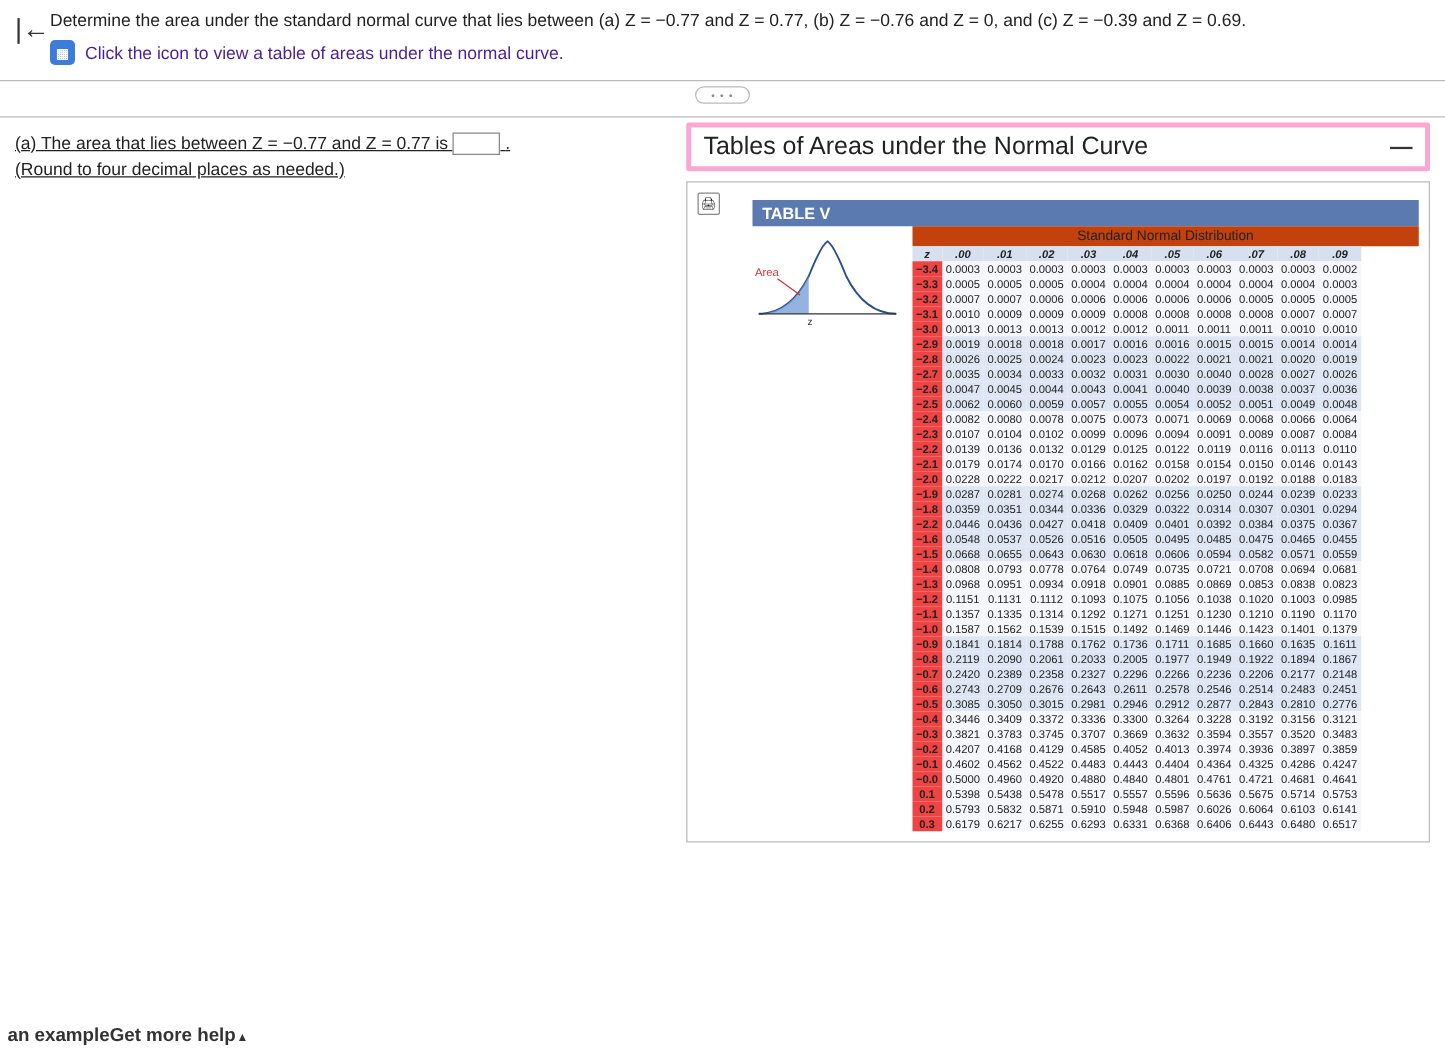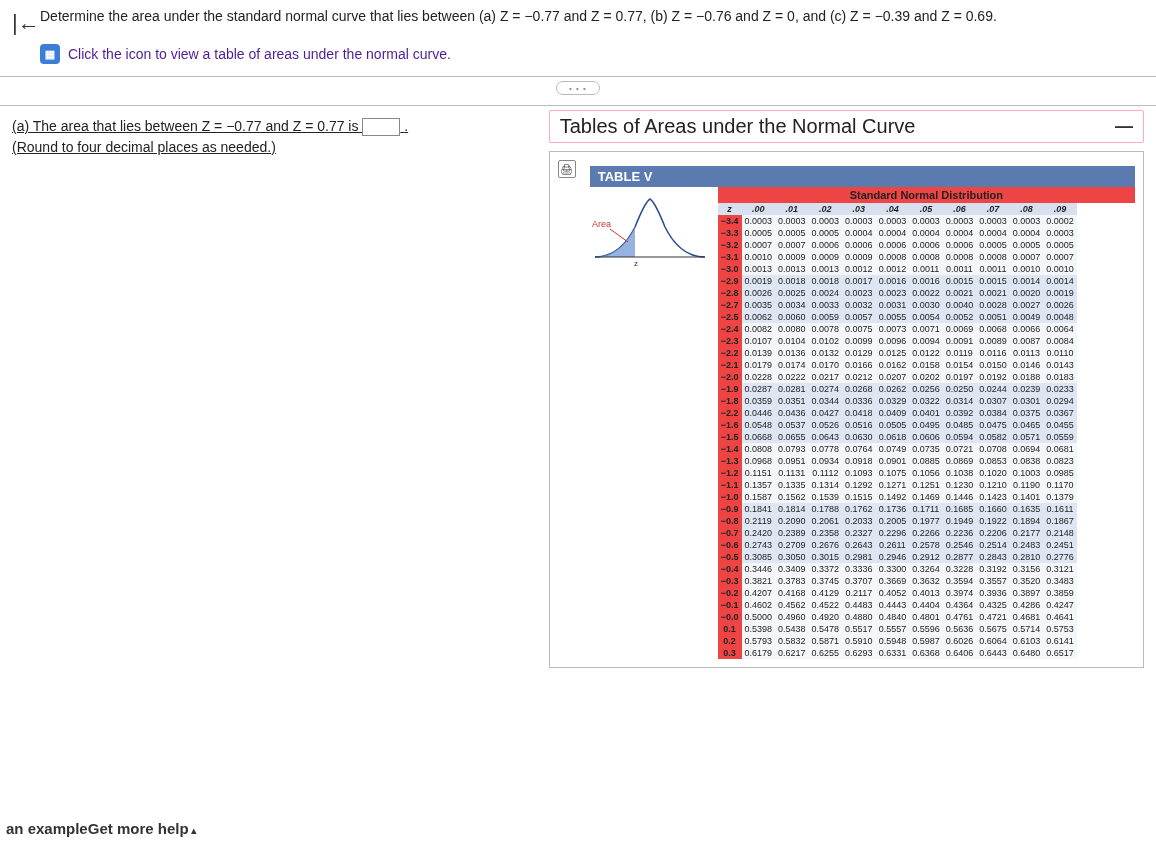"Determine the area under the" .question { margin-bottom: 20px -> 8px }
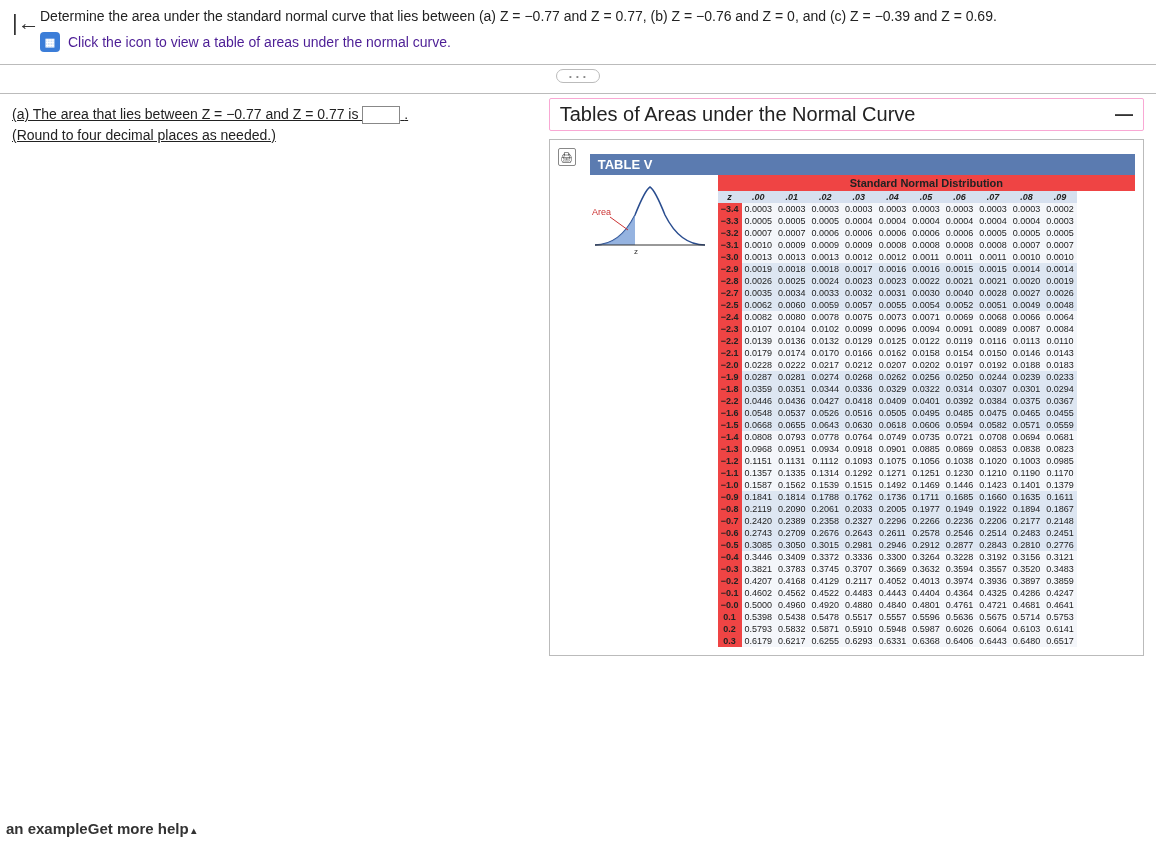"Tables of Areas under the" .tableheader { border: 1px solid #f9a8d4 -> 4px solid #f9a8d4 }
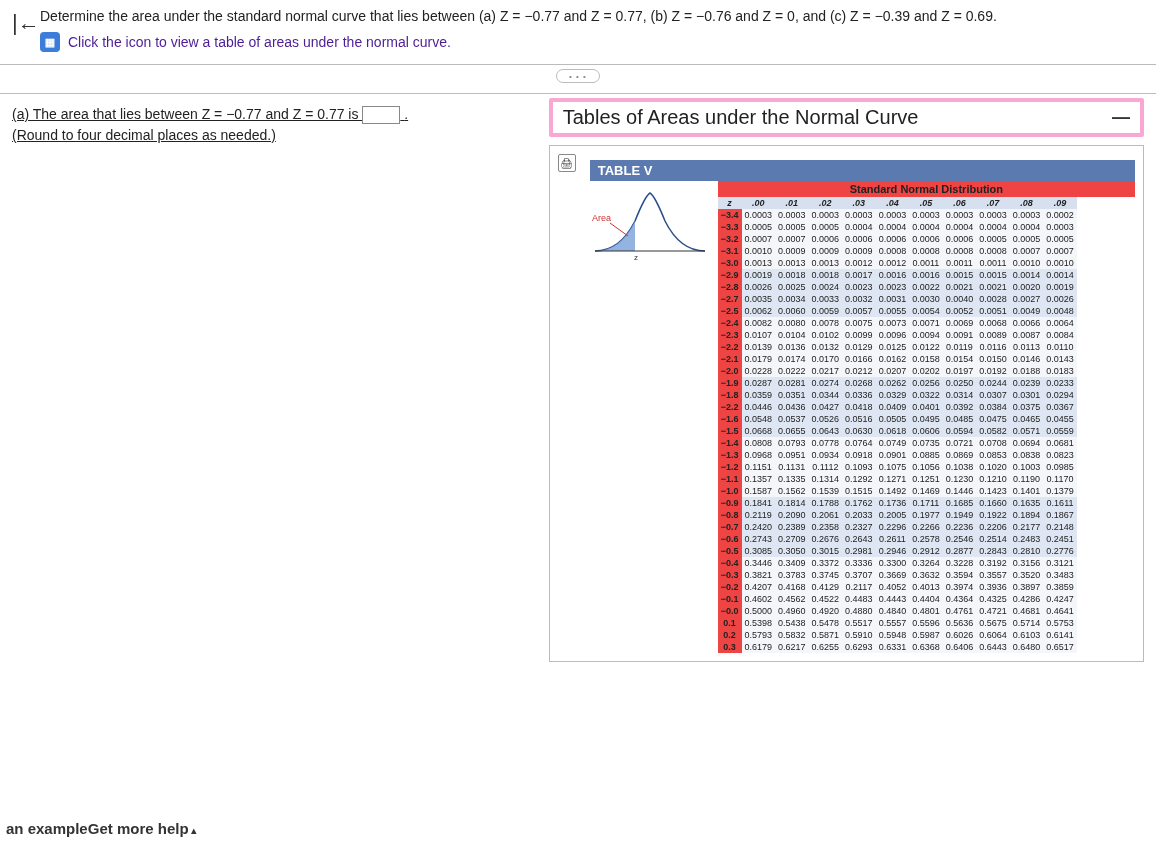"TABLE V" .tbody-wrap { margin-left: 32px -> 44px }
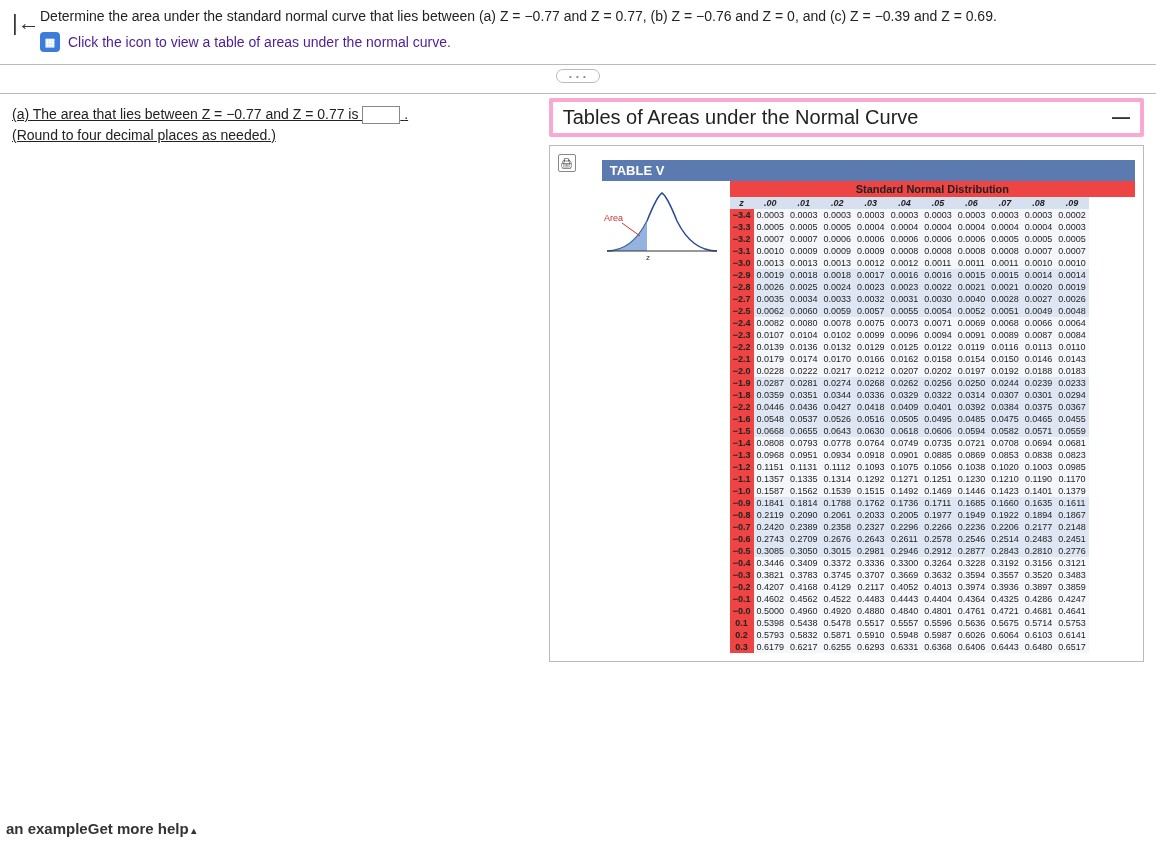"Standard Normal Distribution" .subhdr { background: #ef4444 -> #c2410c; font-weight: bold -> normal }
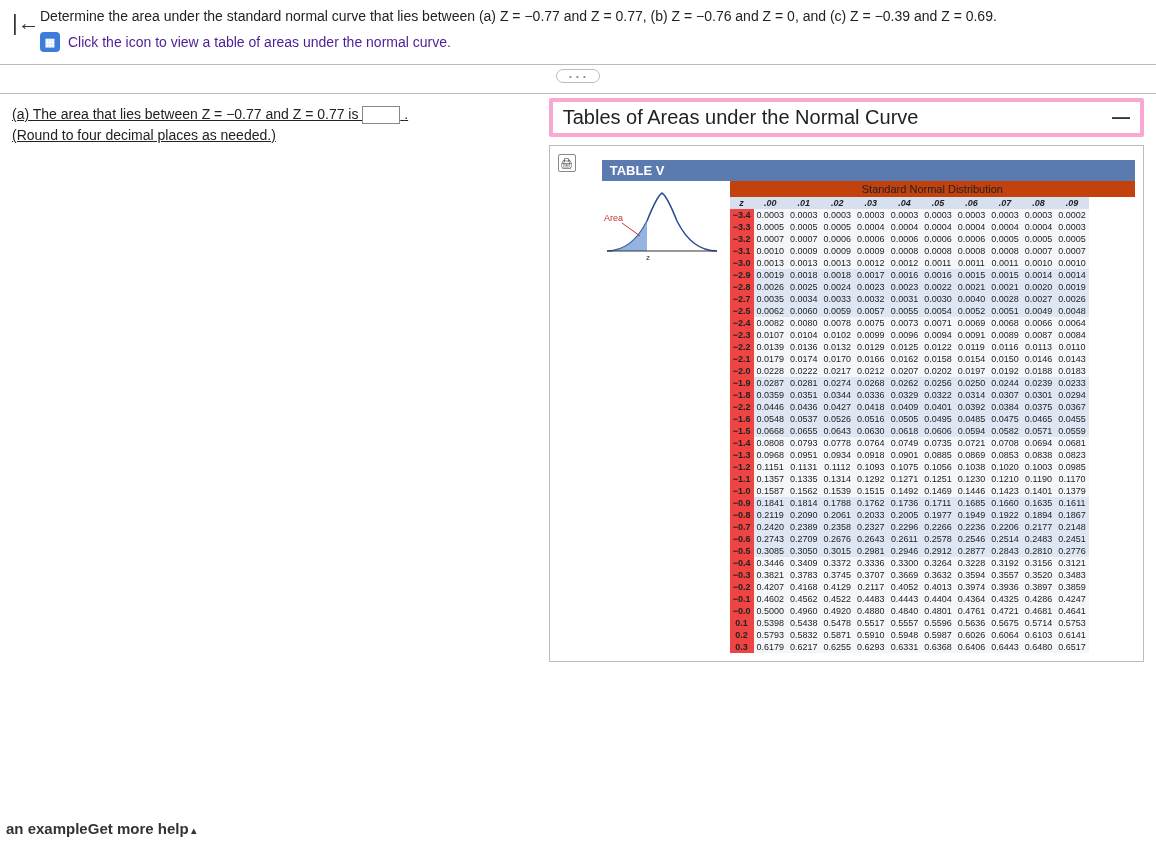"−2.6" tr.band1 { html: none -> <tr> <td>−2.6</td> <td>0.0047</td> <td>0.0045</td> <td>0.0044</td> <td>0.0043</td> <td>0.0041</td> <td>0.0040</td> <td>0.0039</td> <td>0.0038</td> <td>0.0037</td> <td>0.0036</td> </tr> }
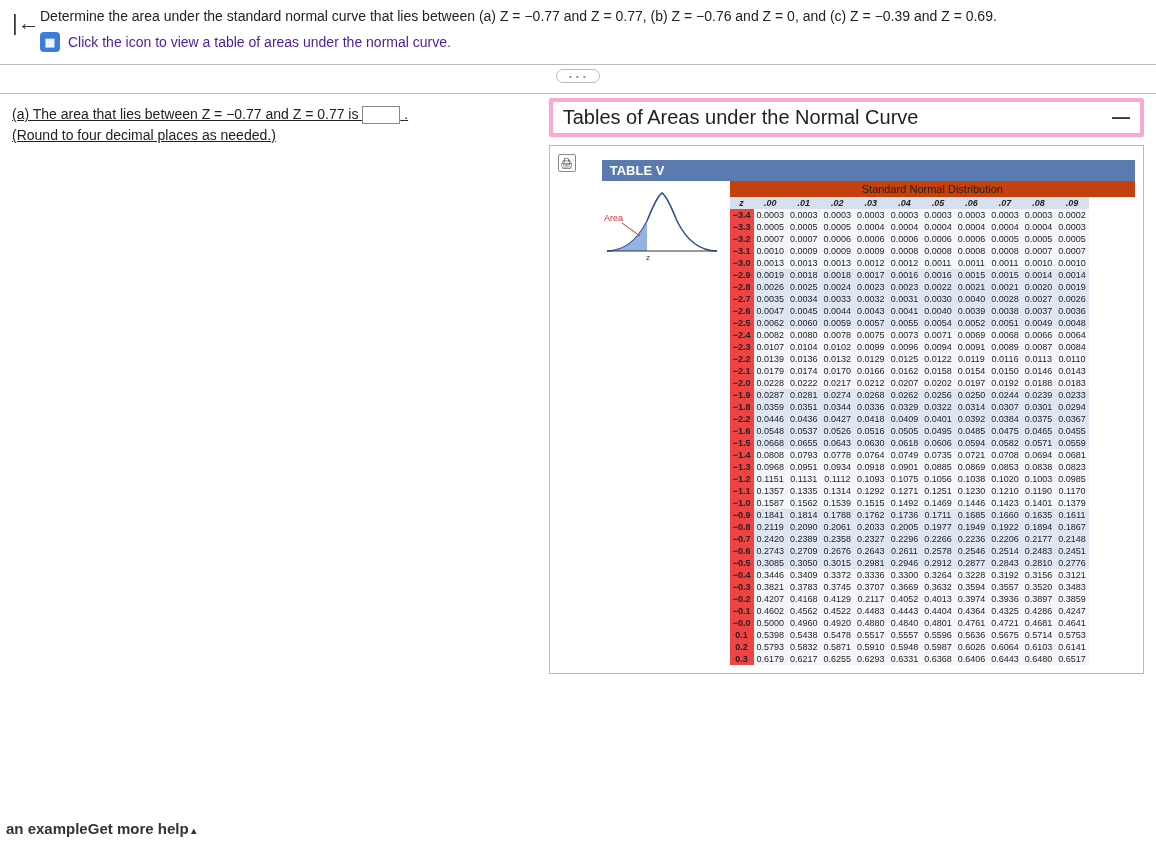"0.2117" td { text: 0.2117 -> 0.4585 }
